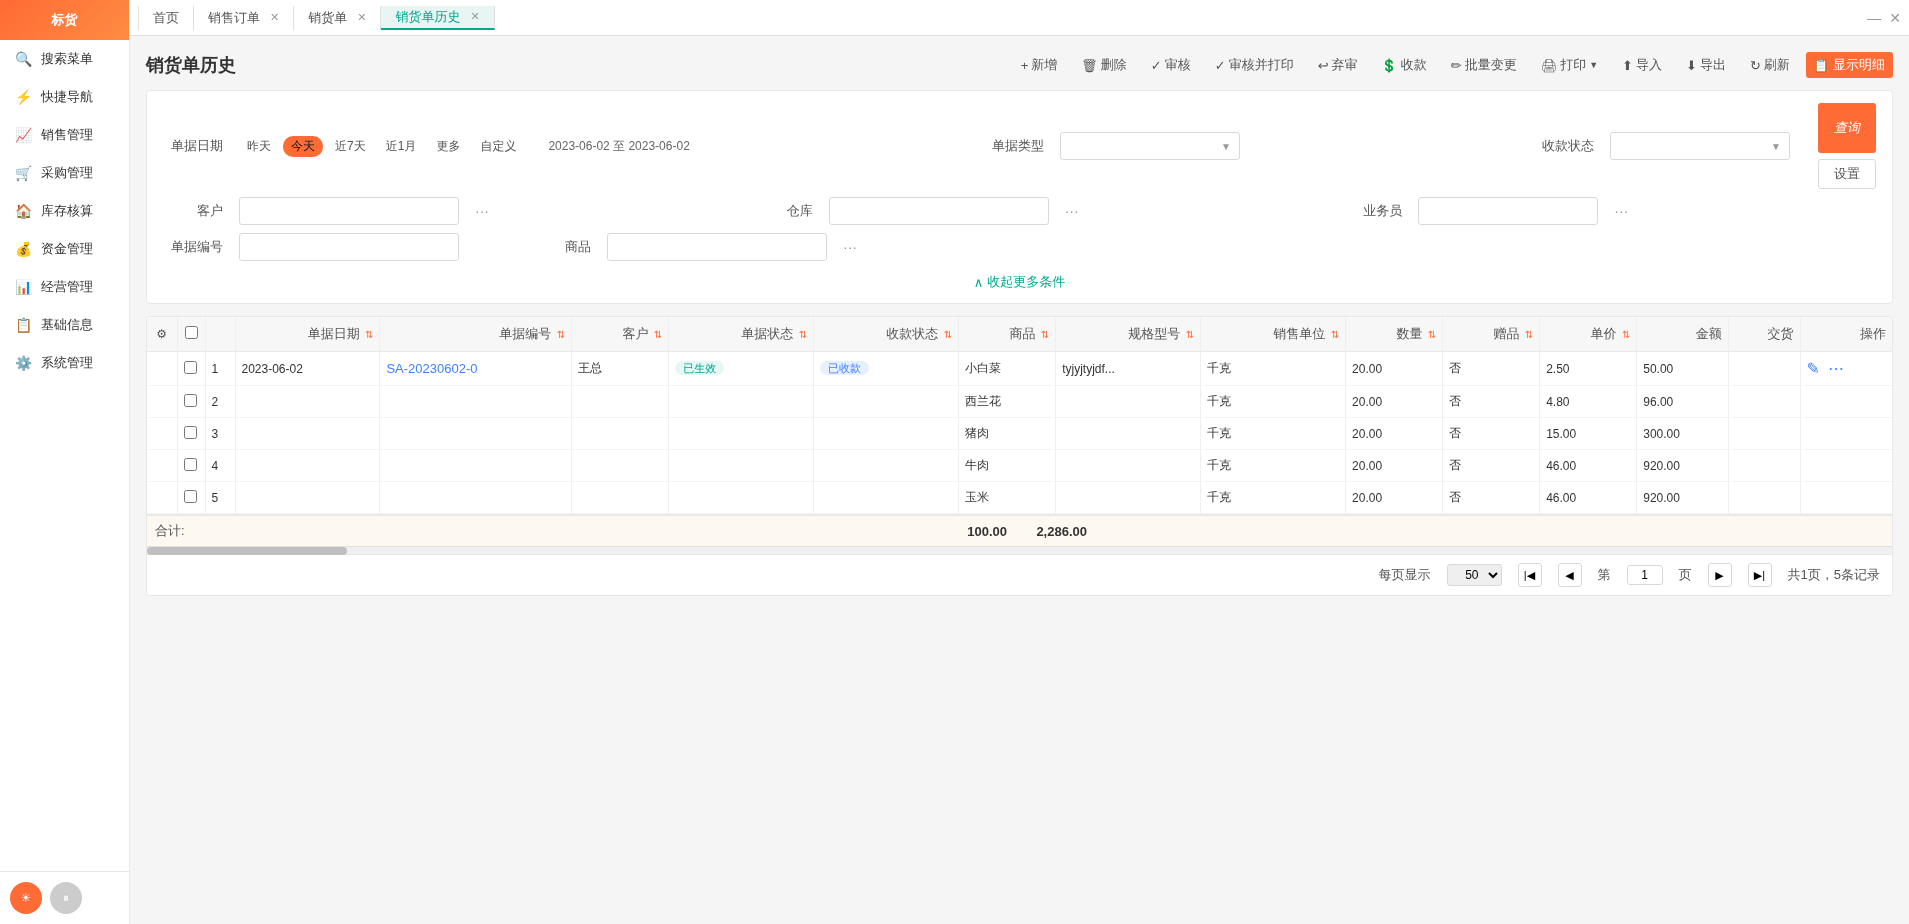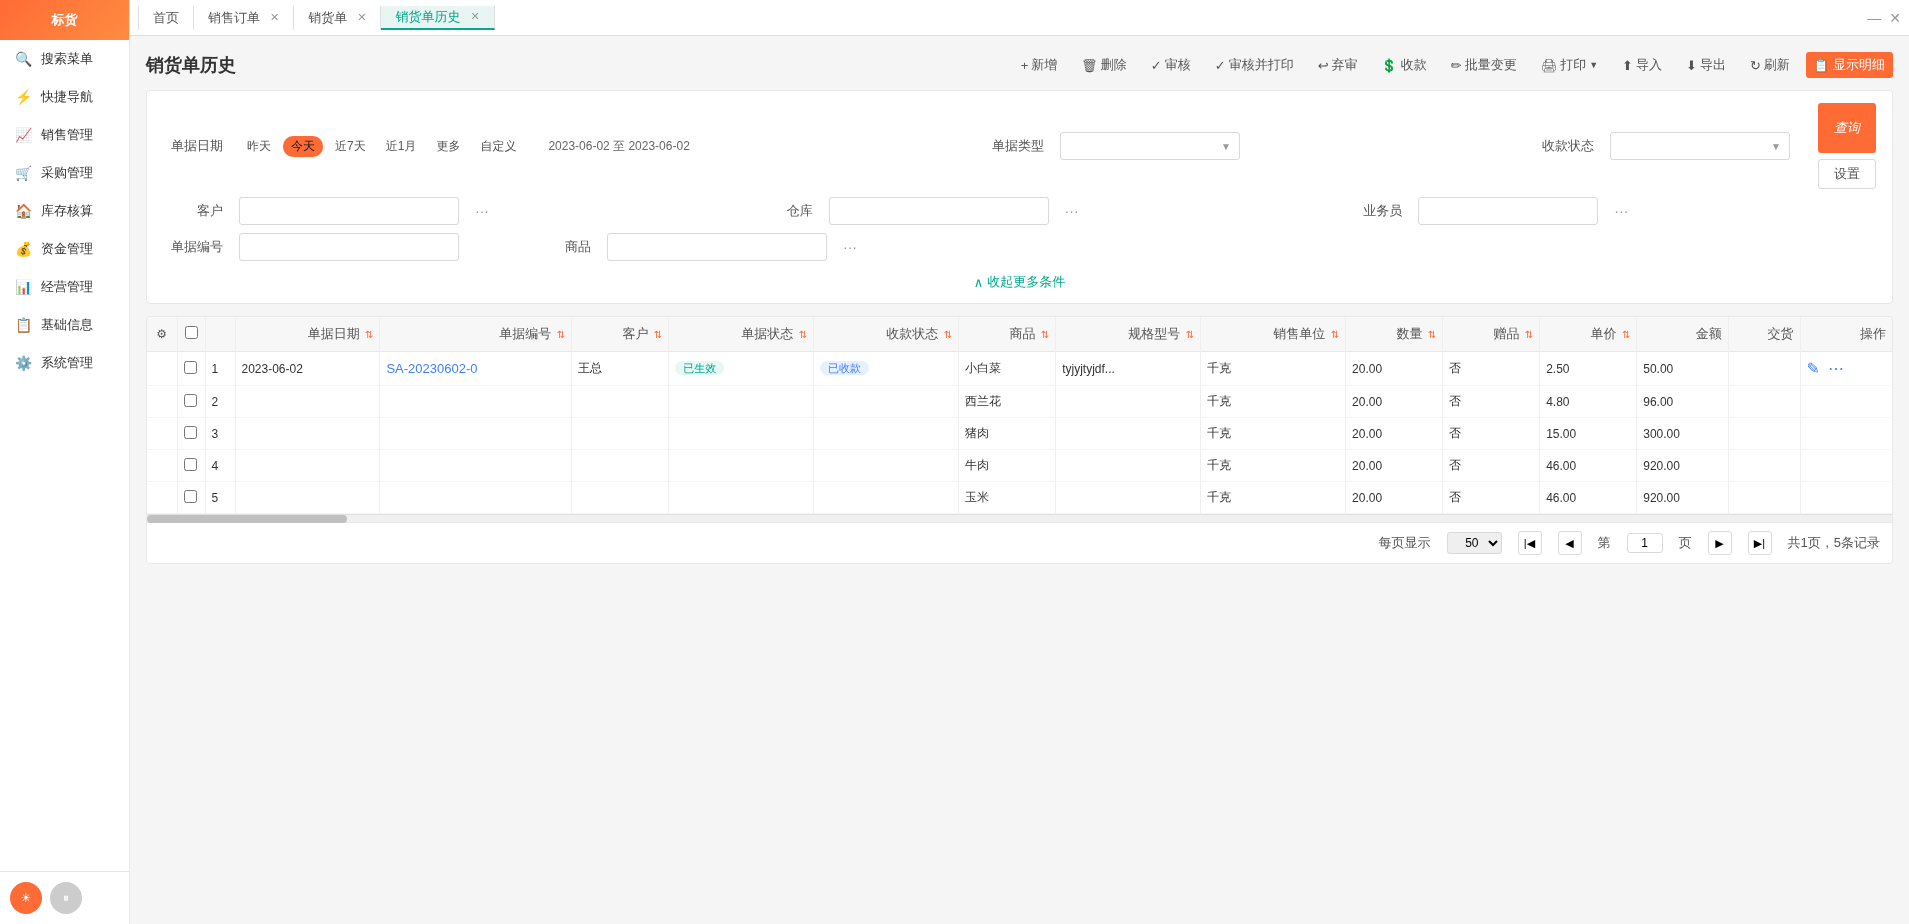"合计:" div.table-footer { html: none -> <div> <span>合计:</span> <span>100.00</span> <span>2,286.00</span> </div> }
